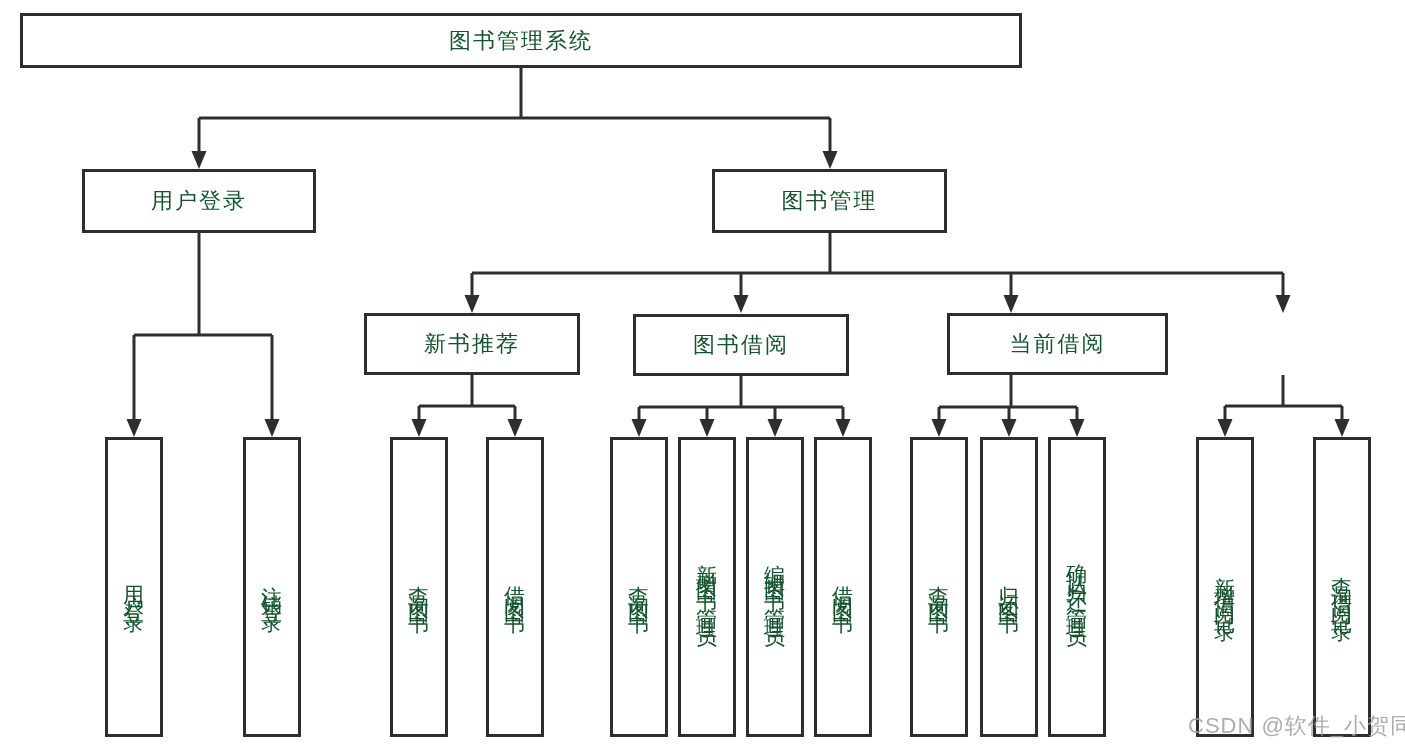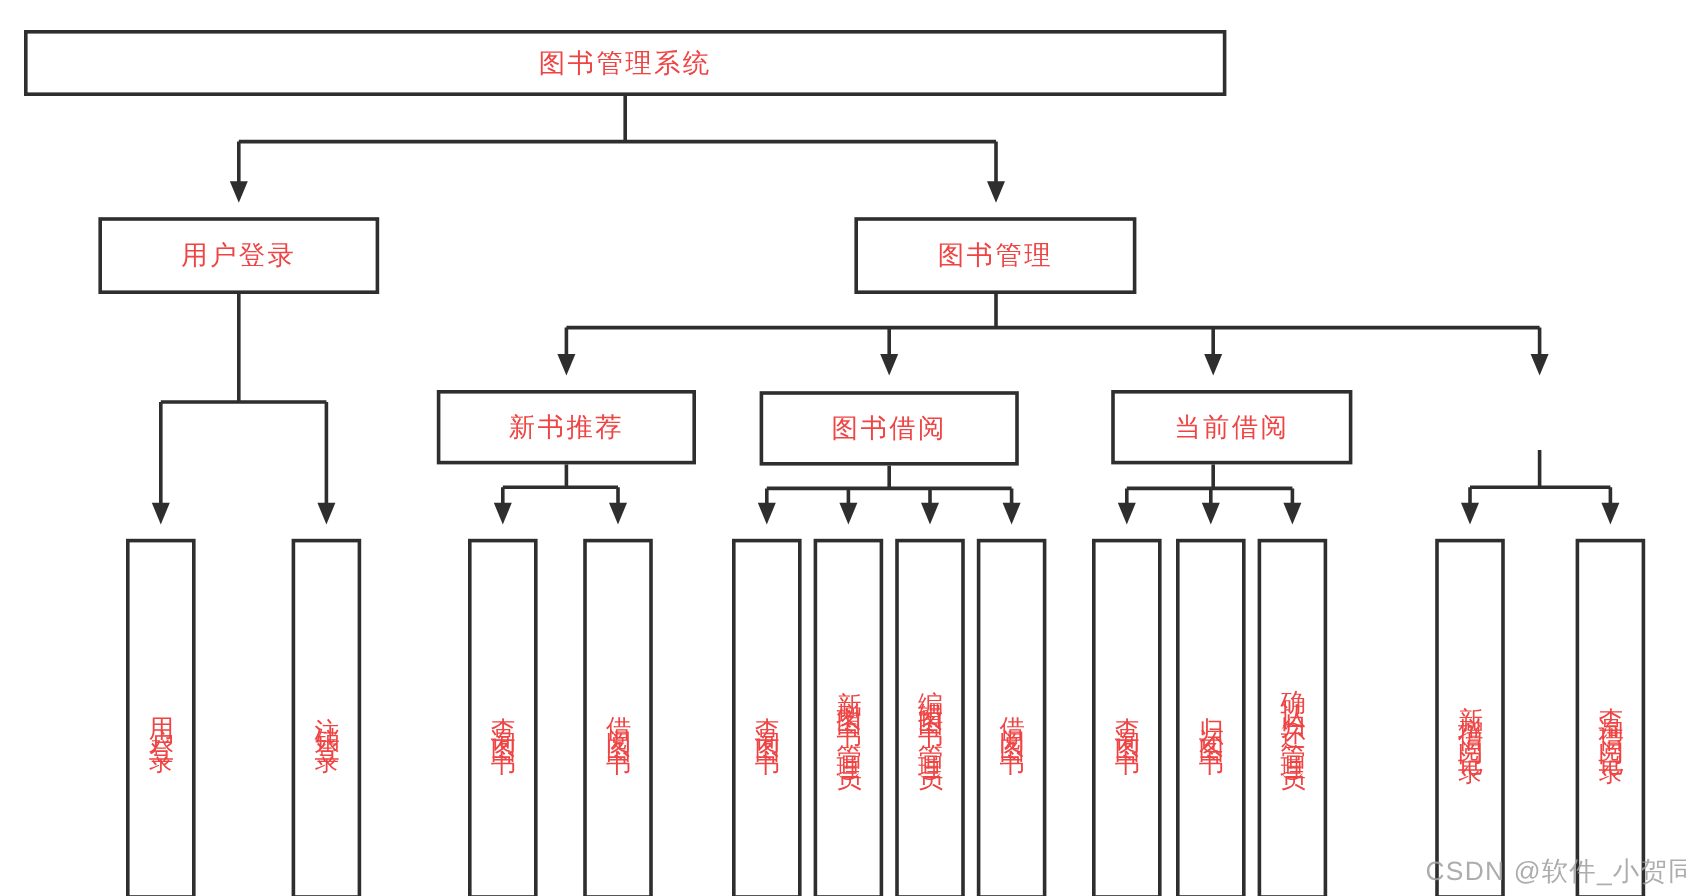"图书管理系统" .box { color: #ef4444 -> #14532d; margin-top: 12px -> none }
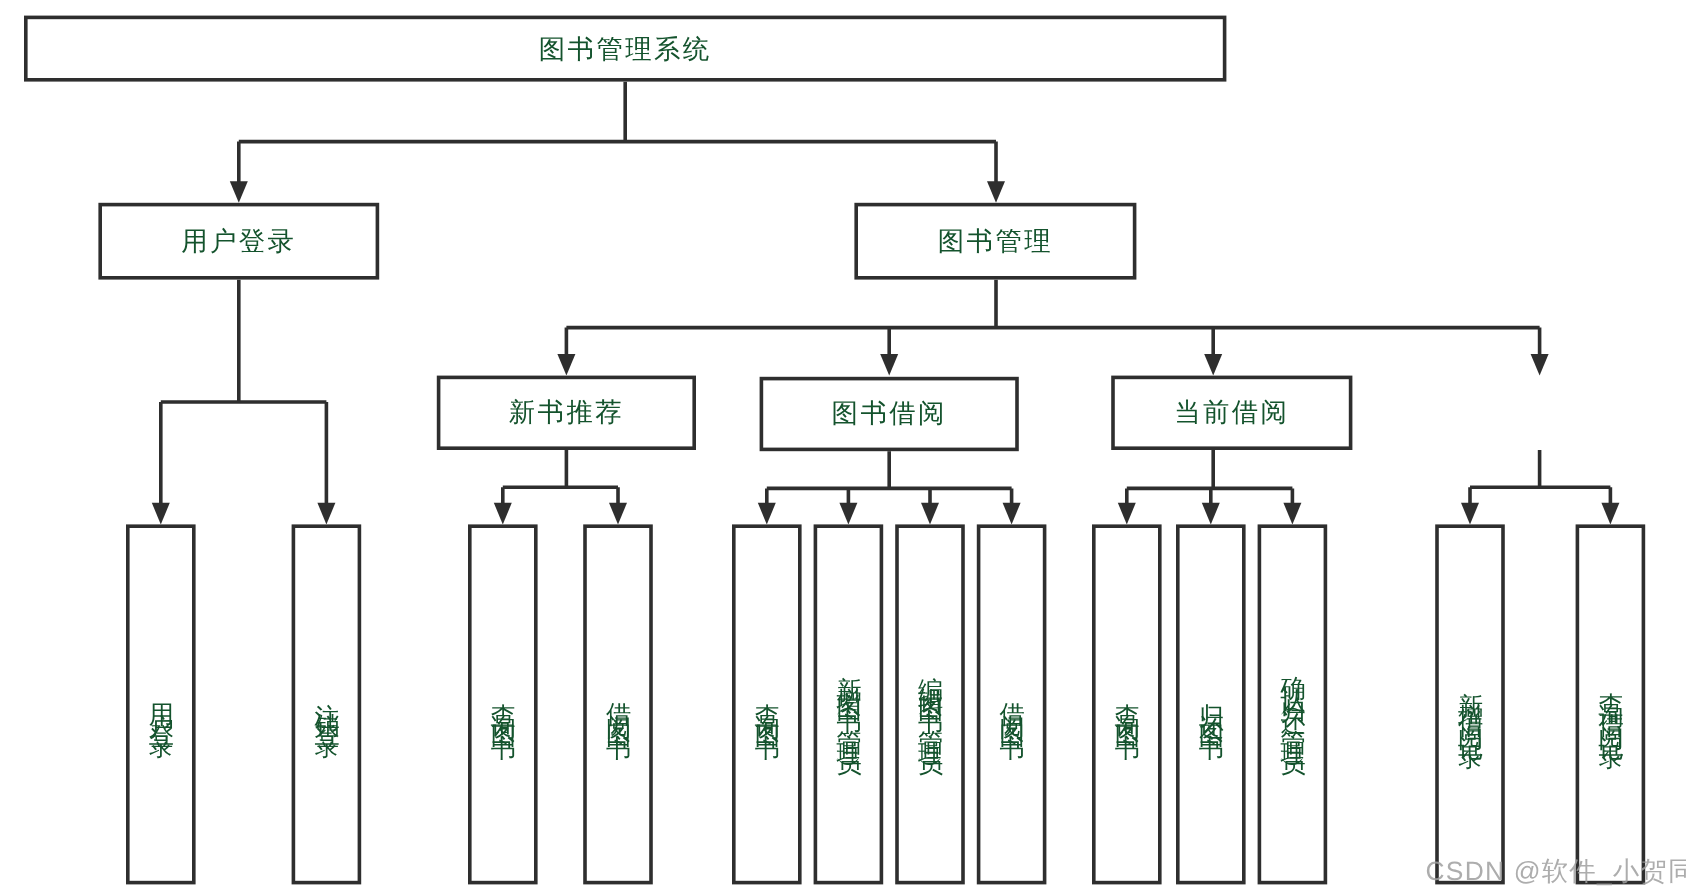"当前借阅" div.box { left: 926px -> 947px; width: 201px -> 221px }
